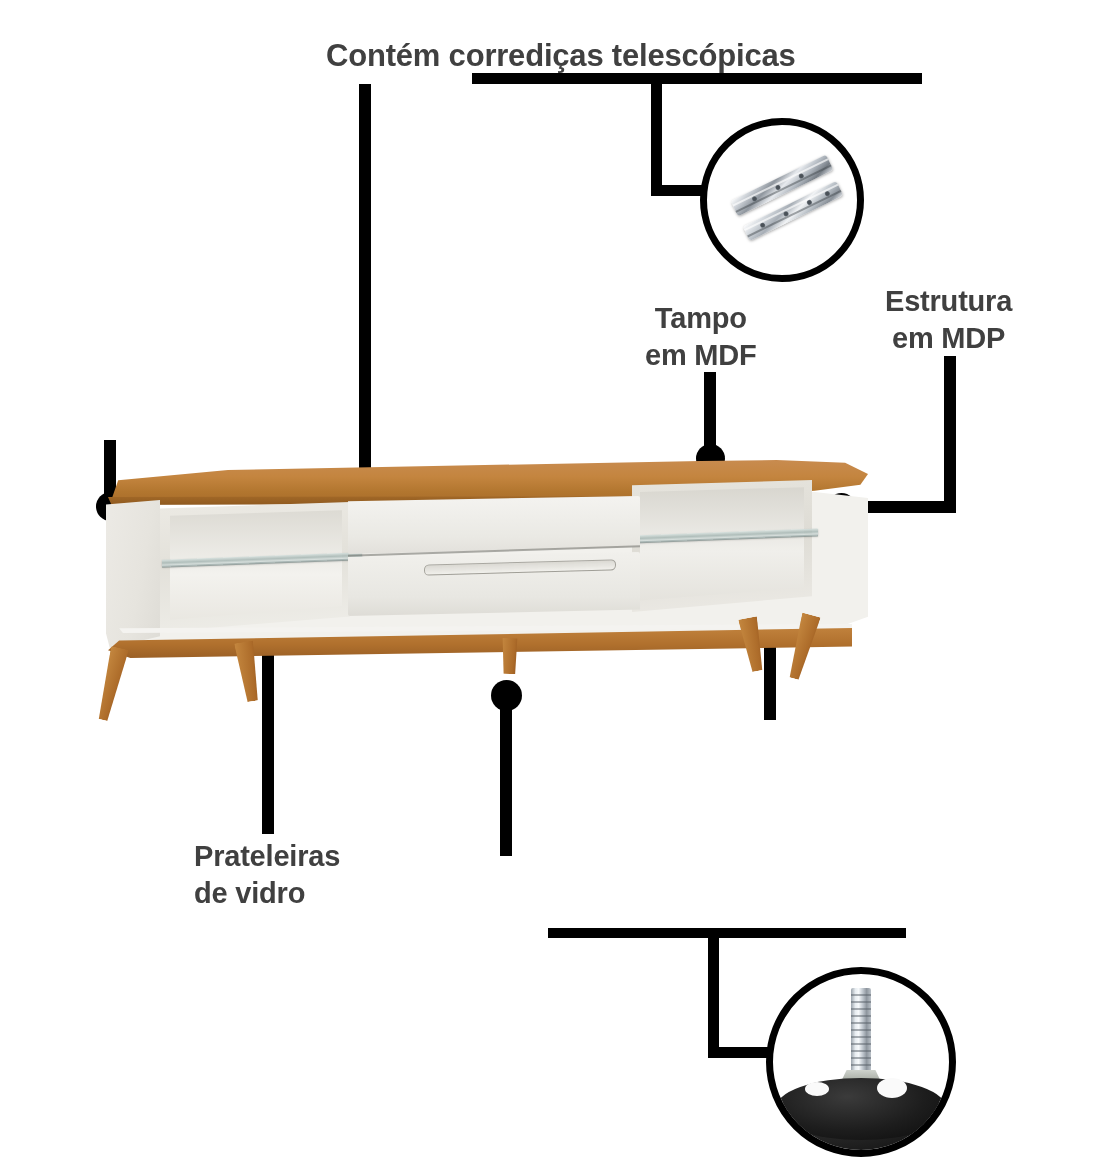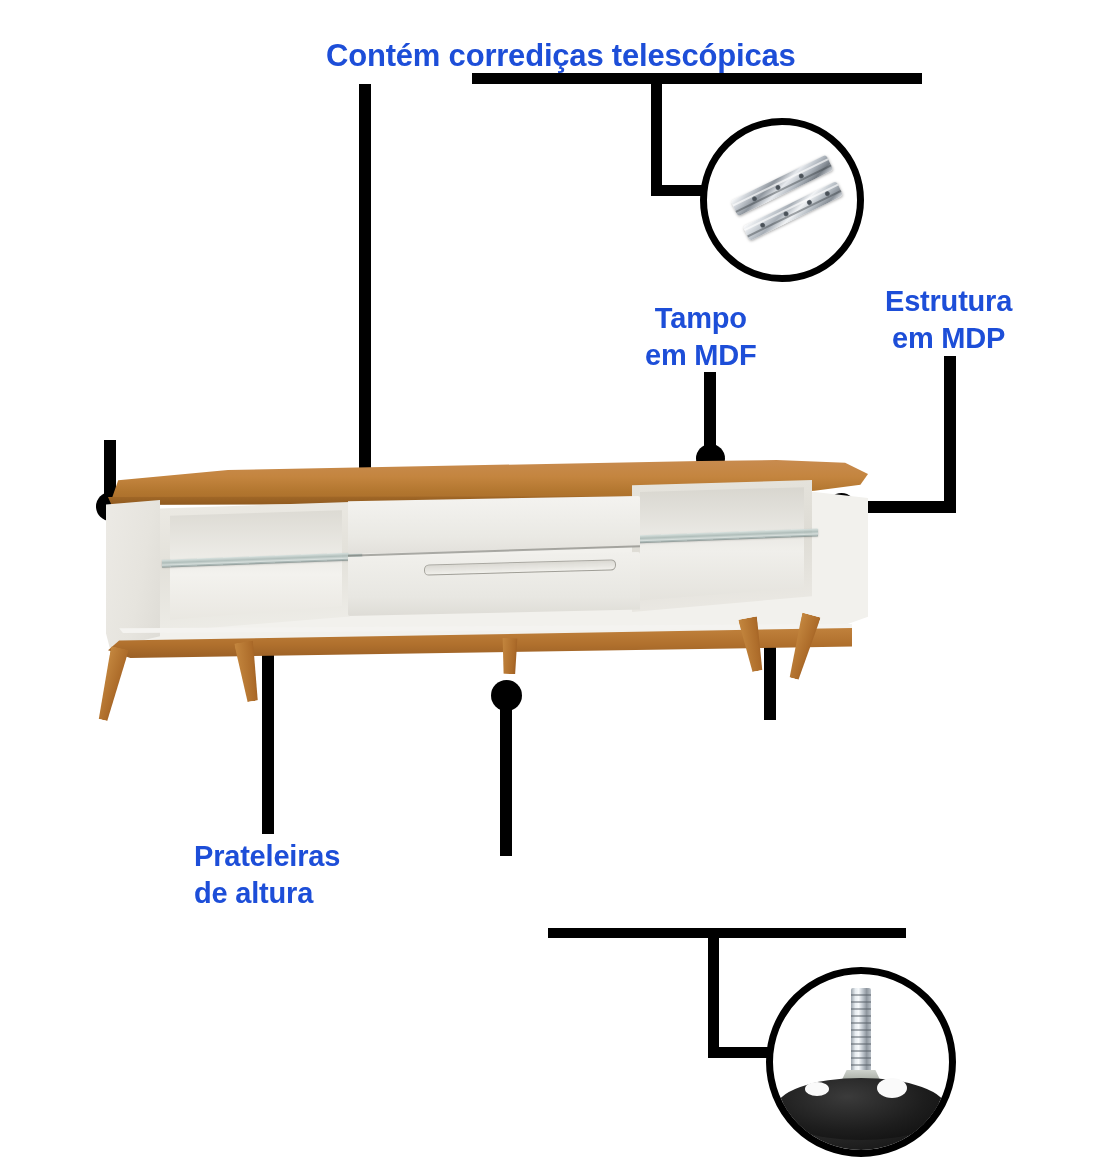"Contém corrediças telescópicas" .label { color: #1d4ed8 -> #404040 }
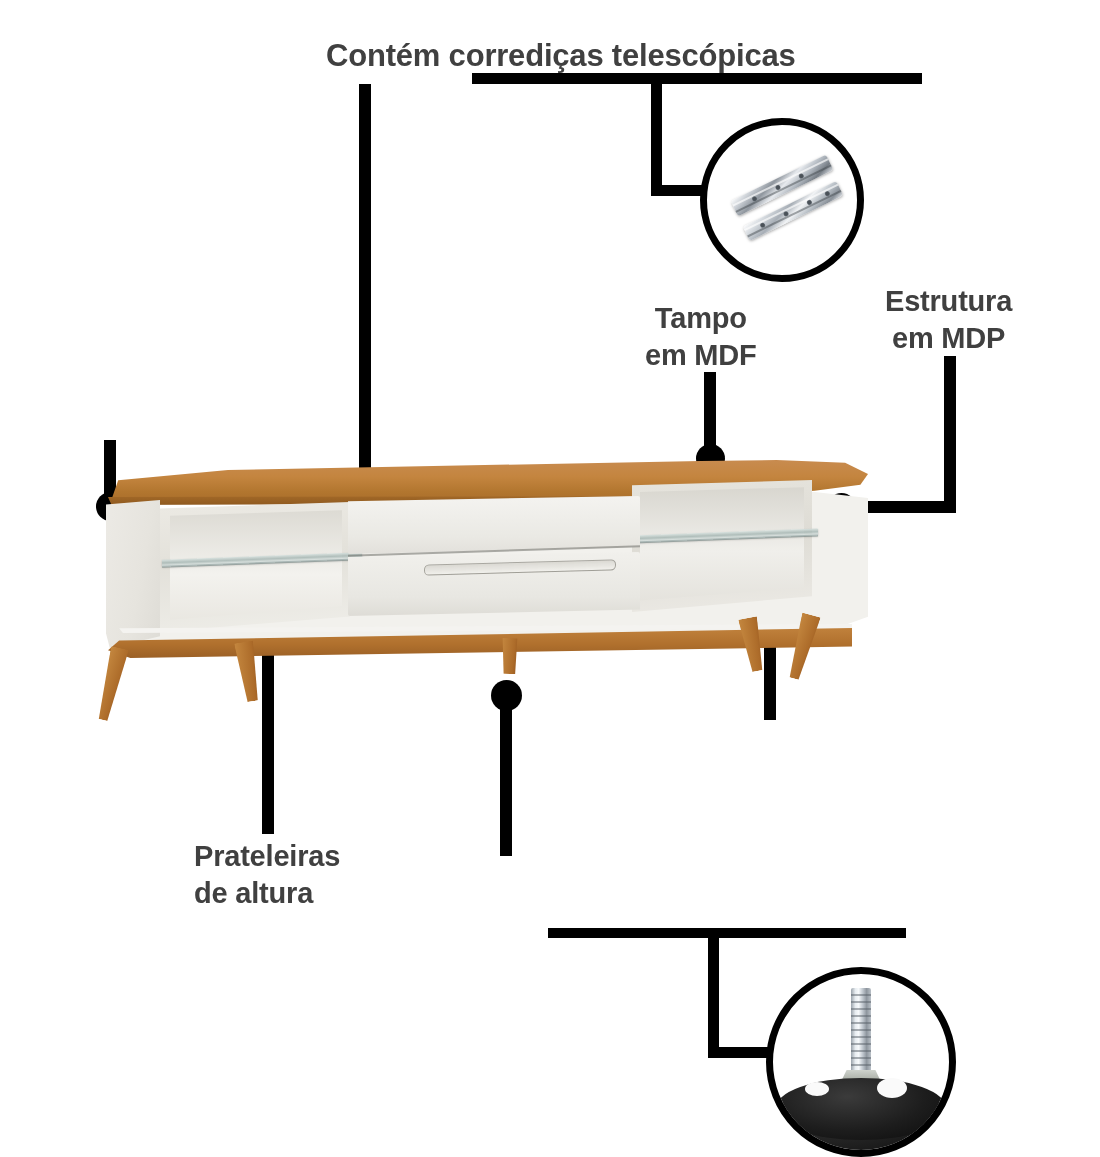"Prateleiras" div.label { text: altura -> vidro }
